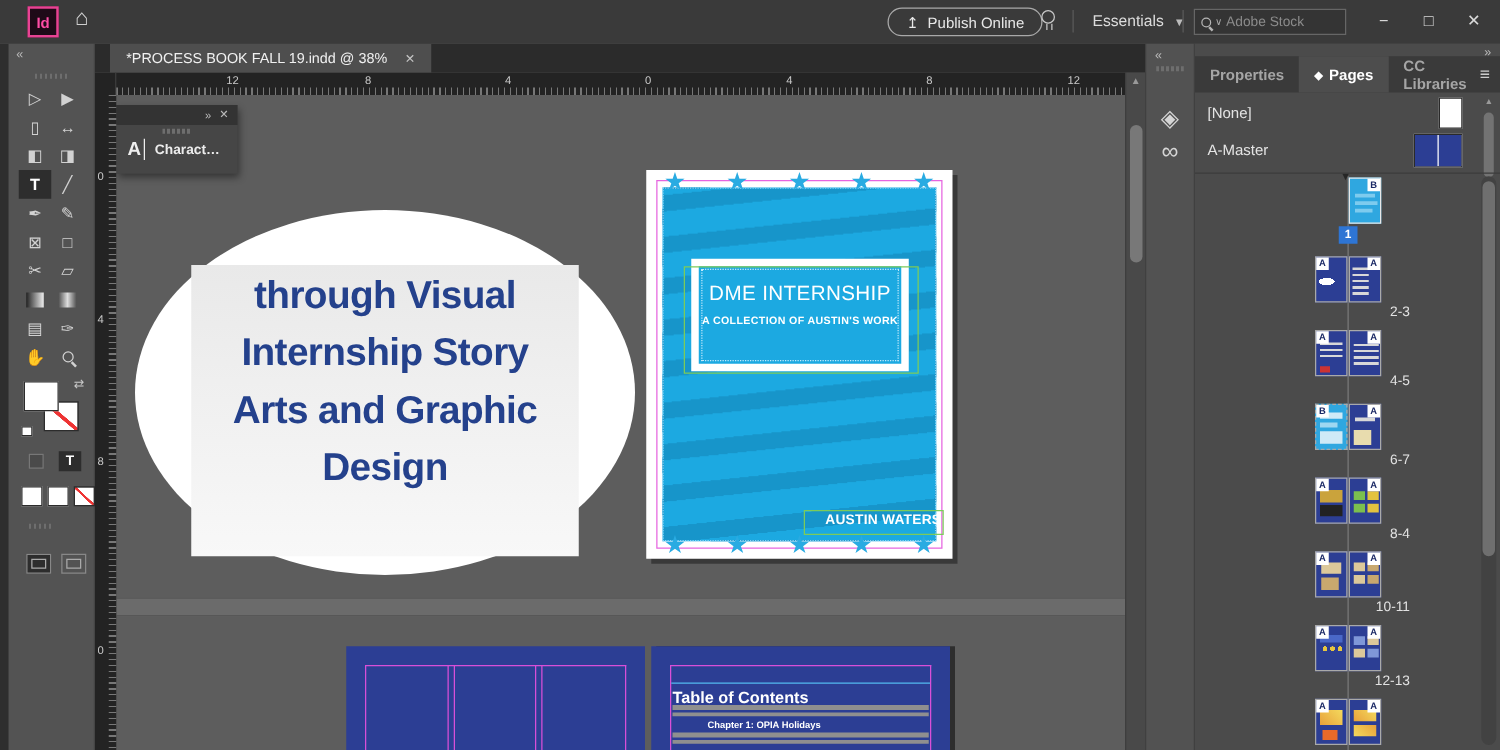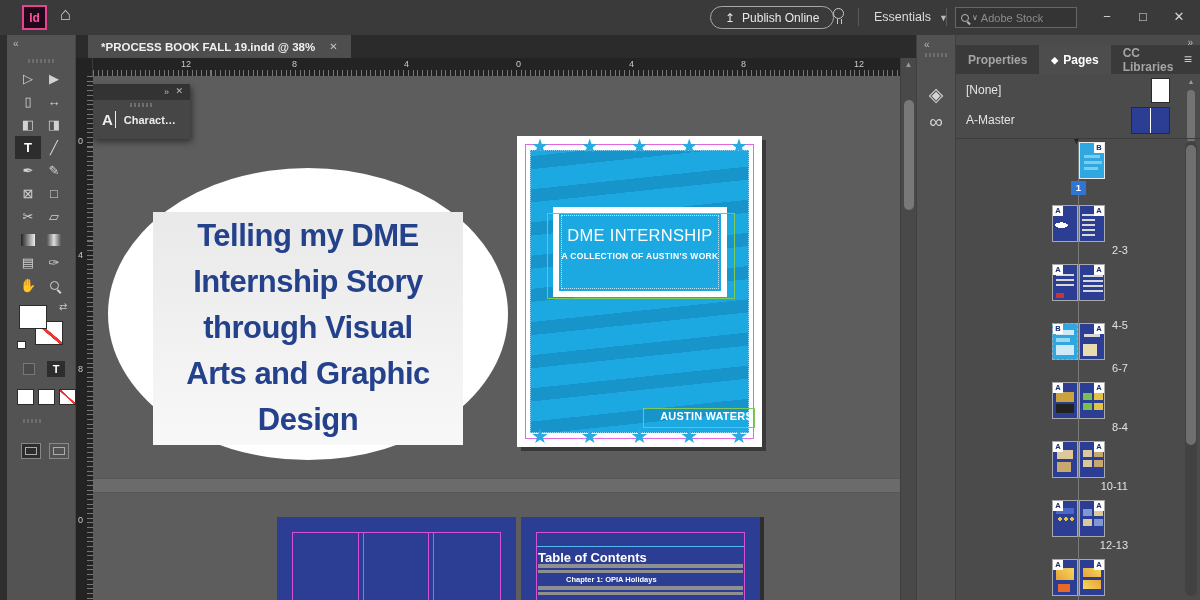"*PROCESS BOOK FALL 19.indd @" #doc-tab .t { font-weight: bold -> normal }
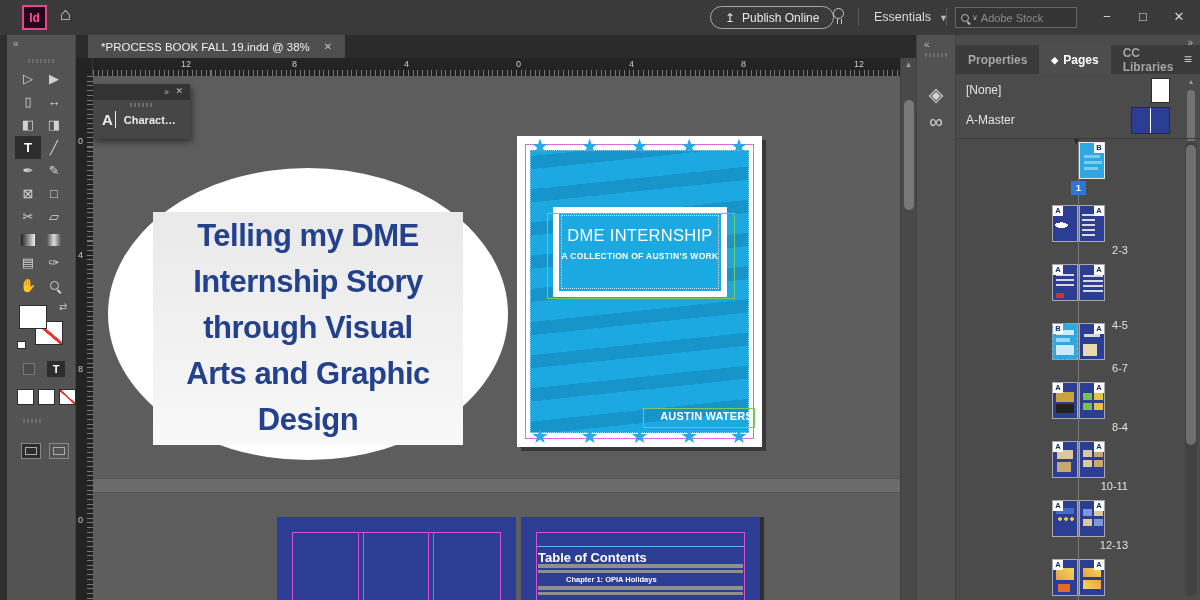"Telling my DME" div { html: <div>Telling my DME</div> -> none }
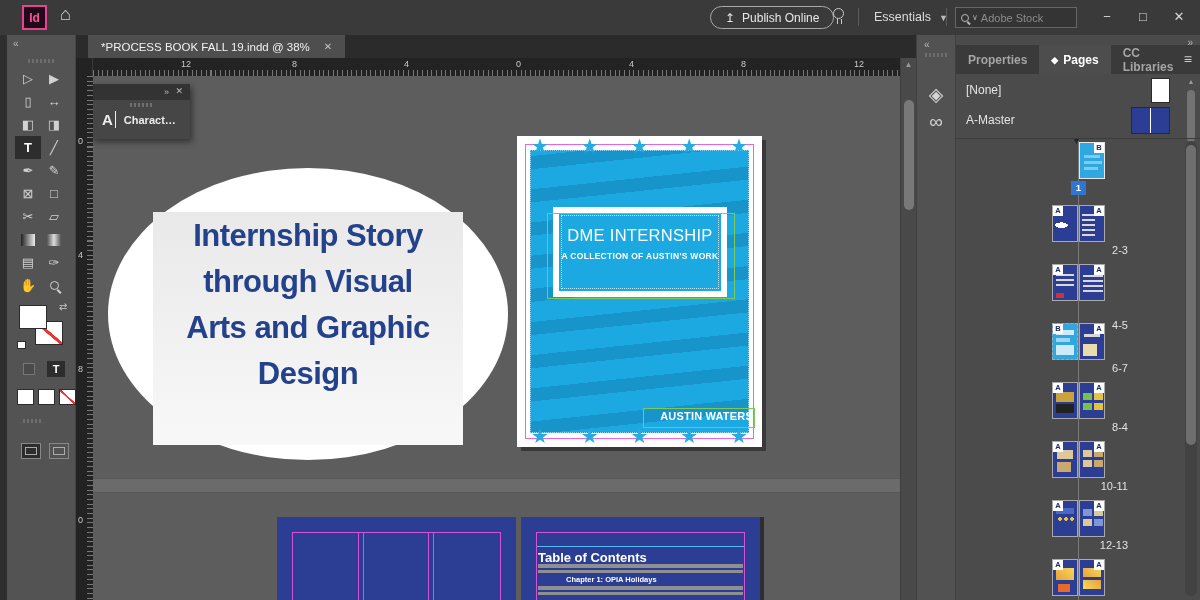"Internship Story" div { order: before "through Visual" -> after "through Visual" }
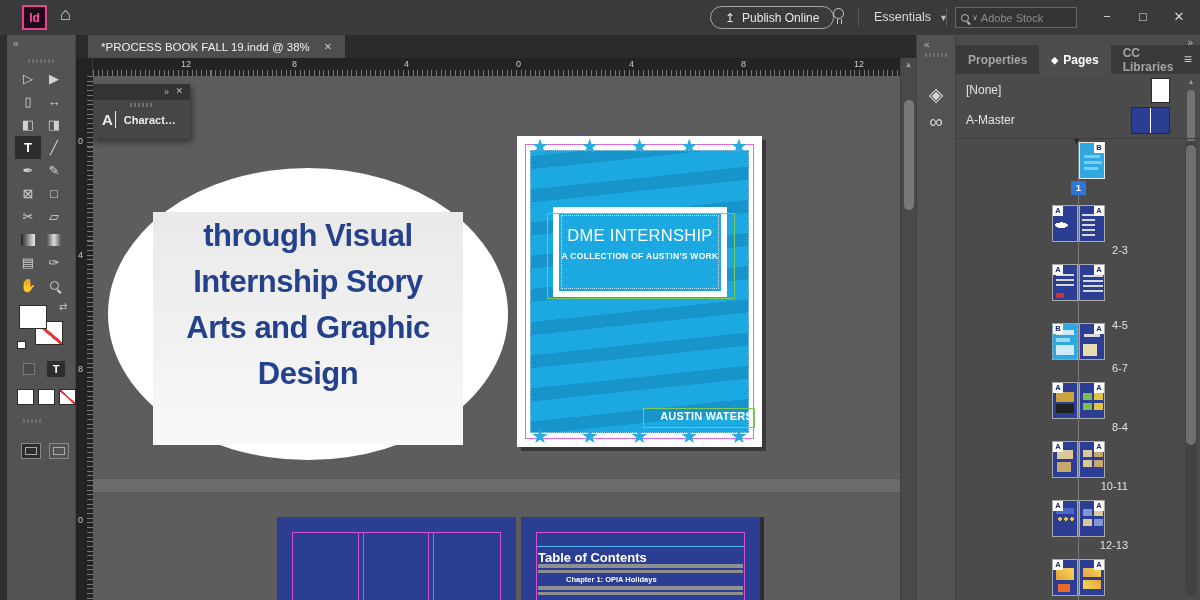"4-5" div.sp-label { top: 180px -> 160px }
